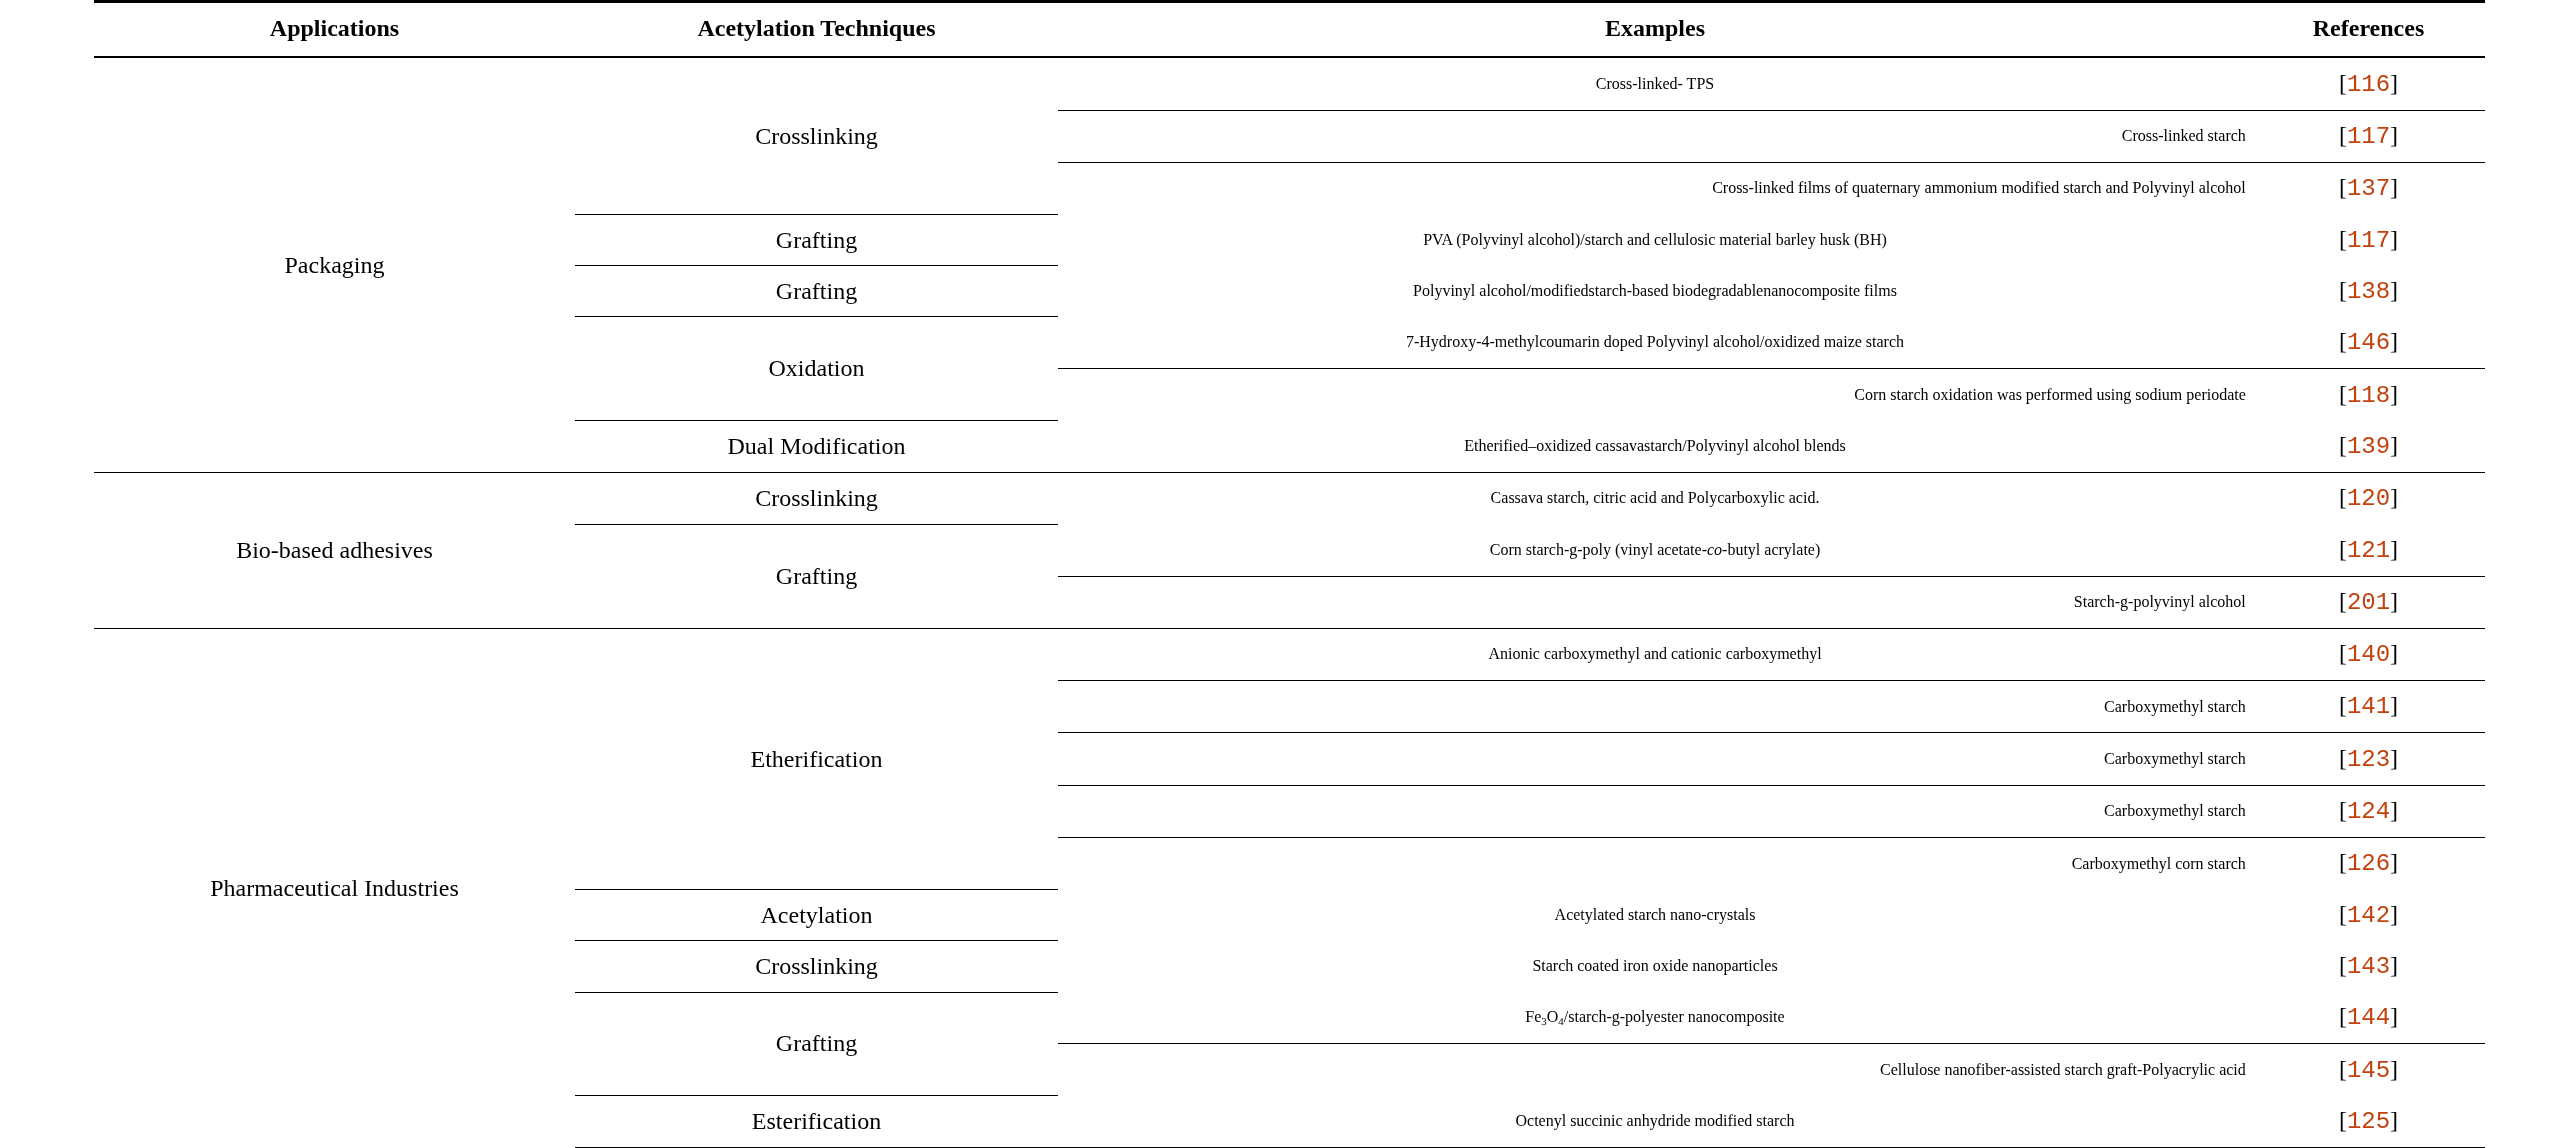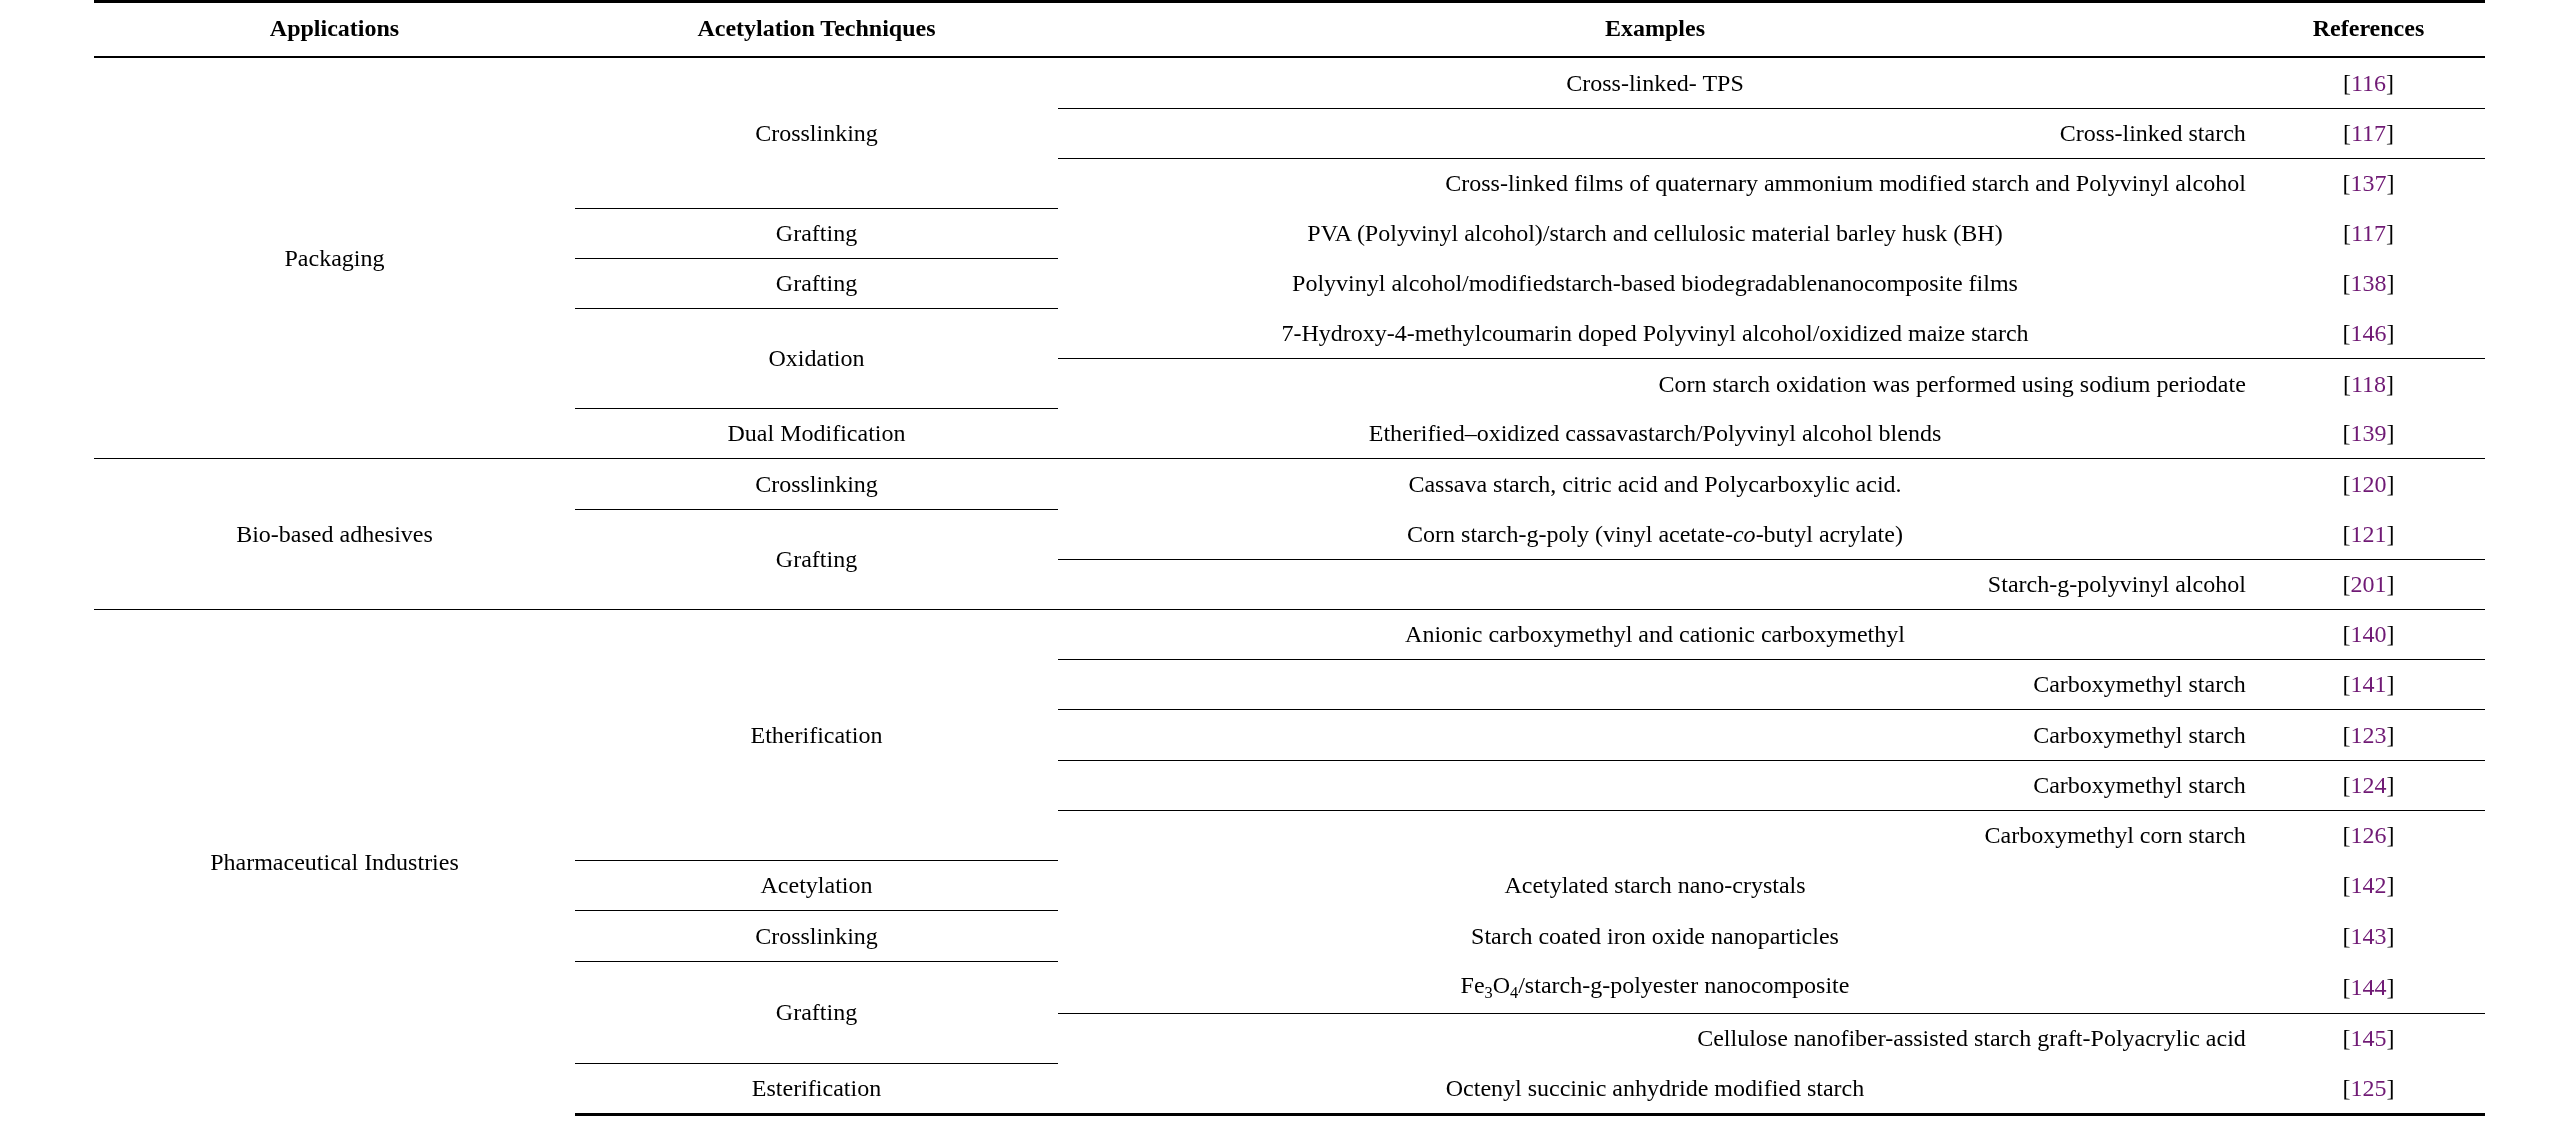"Cross-linked- TPS" td.ex-cell { font-size: 24px -> 16px }
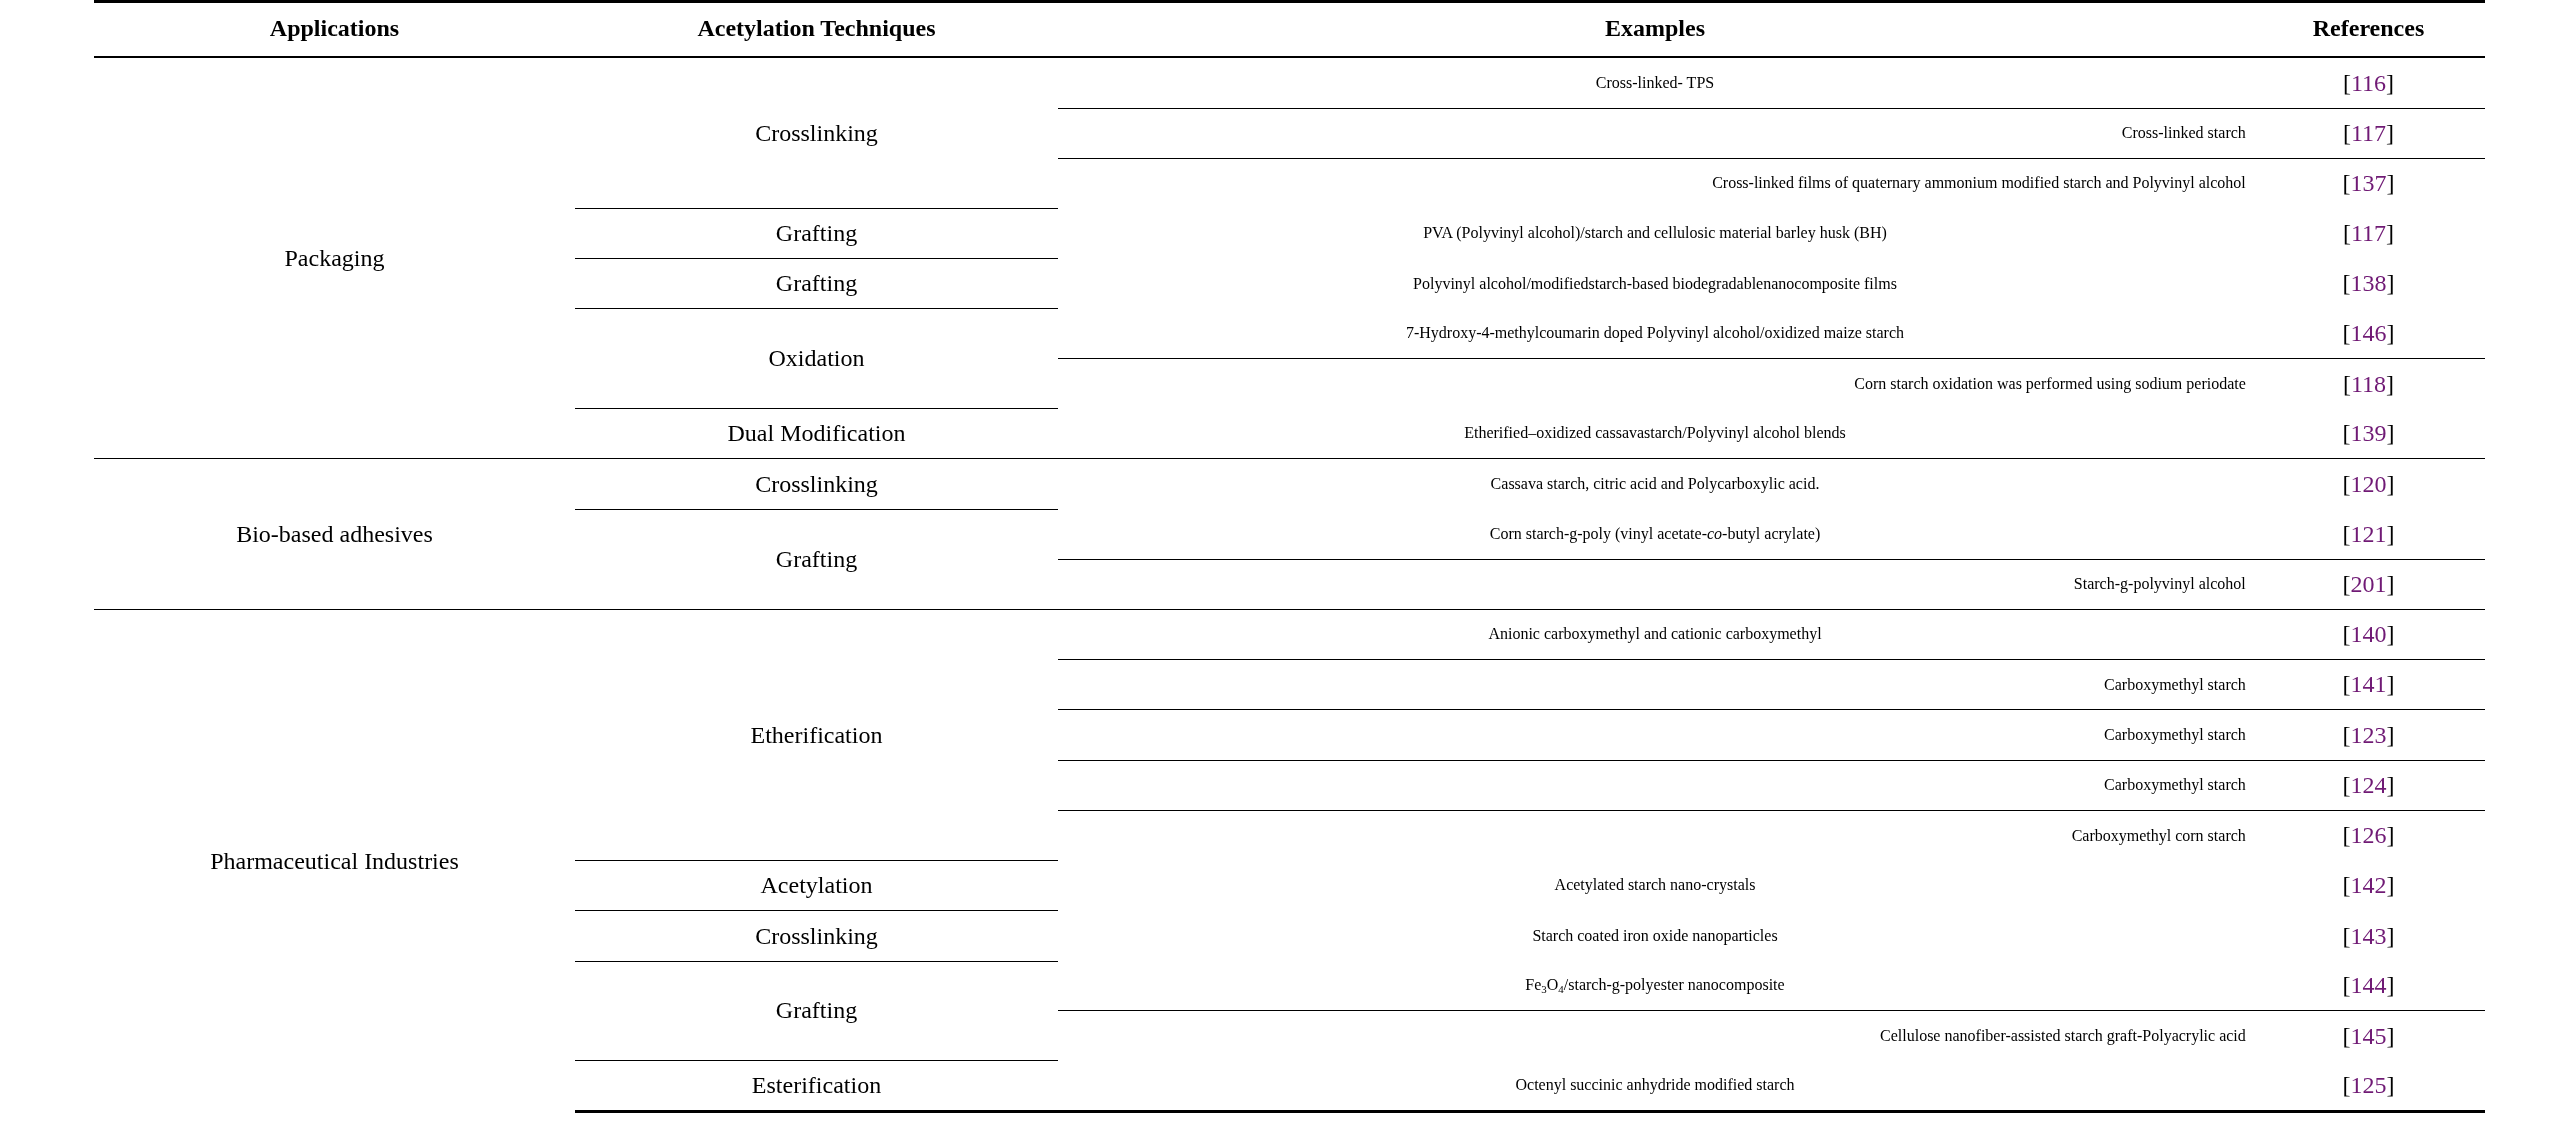"116" .refnum { color: #701a75 -> #c2410c; font-family: none -> Liberation Mono, monospace }
